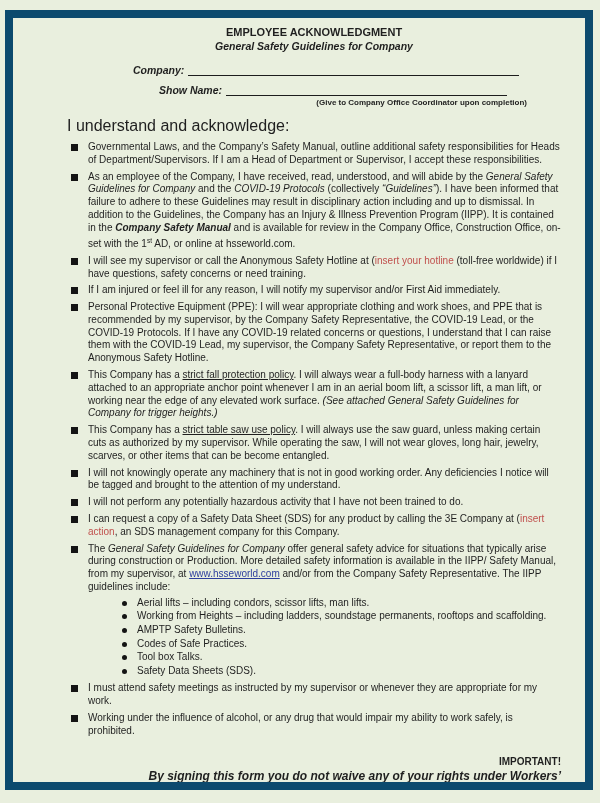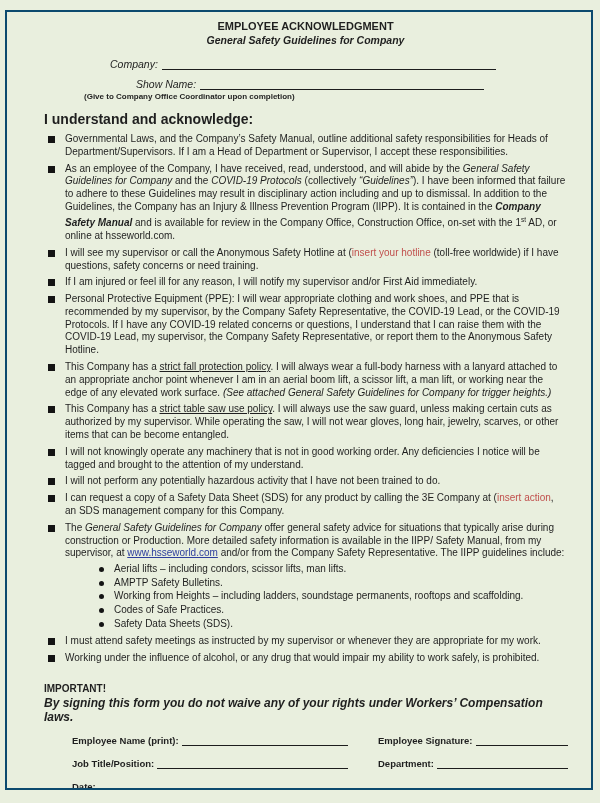"EMPLOYEE ACKNOWLEDGMENT" .frame { border: 2px solid #0c4a6e -> 8px solid #0c4a6e; padding: 8px 24px 6px 37px -> 8px 24px 6px 54px }
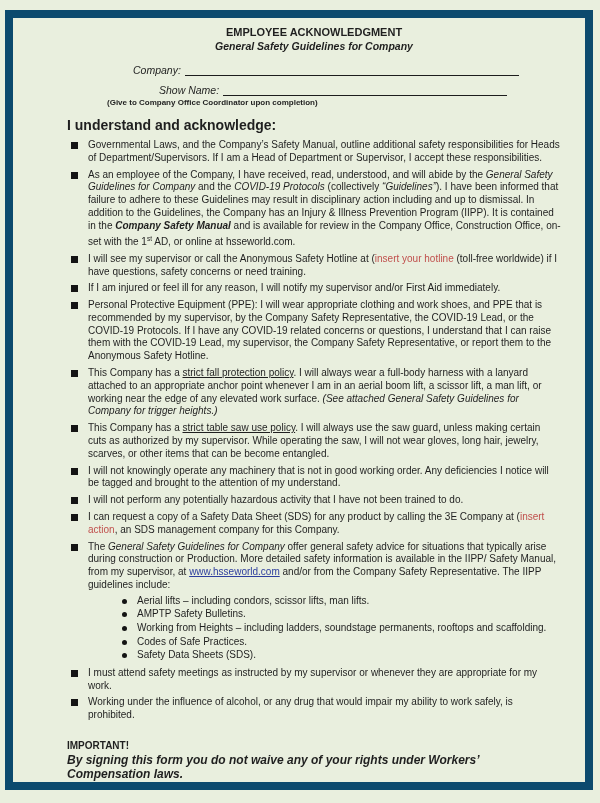"Company:" .field-row { font-weight: normal -> bold }
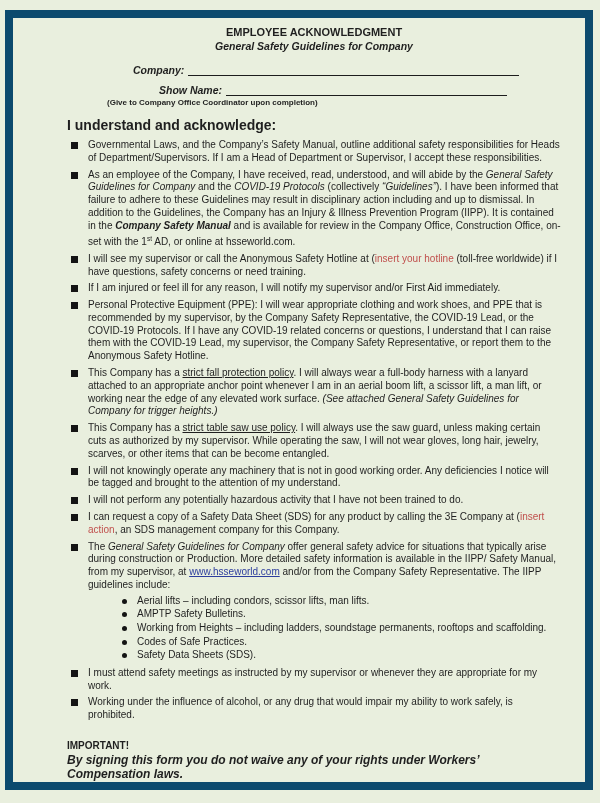"(Give to Company Office Coordinator" .caption { text-align: left -> right }
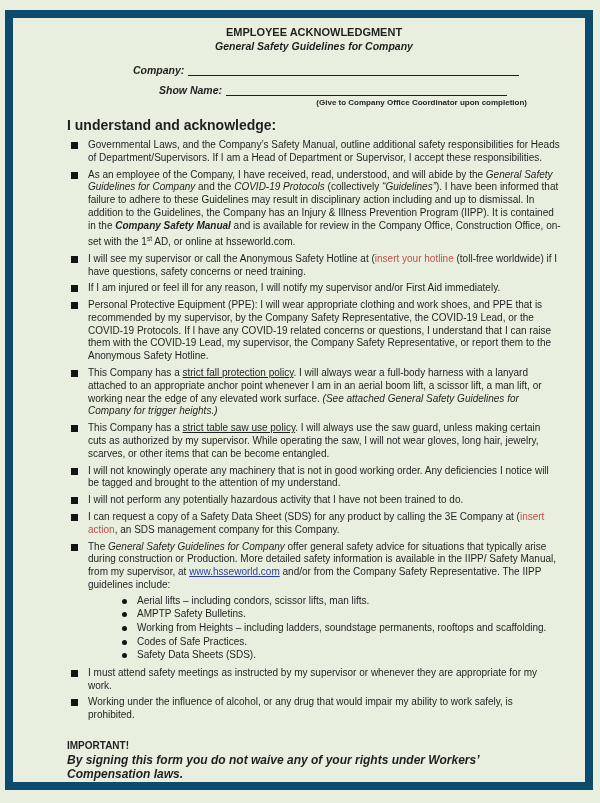"I understand and acknowledge:" .ack-heading { font-size: 14px -> 16px; font-weight: bold -> normal }
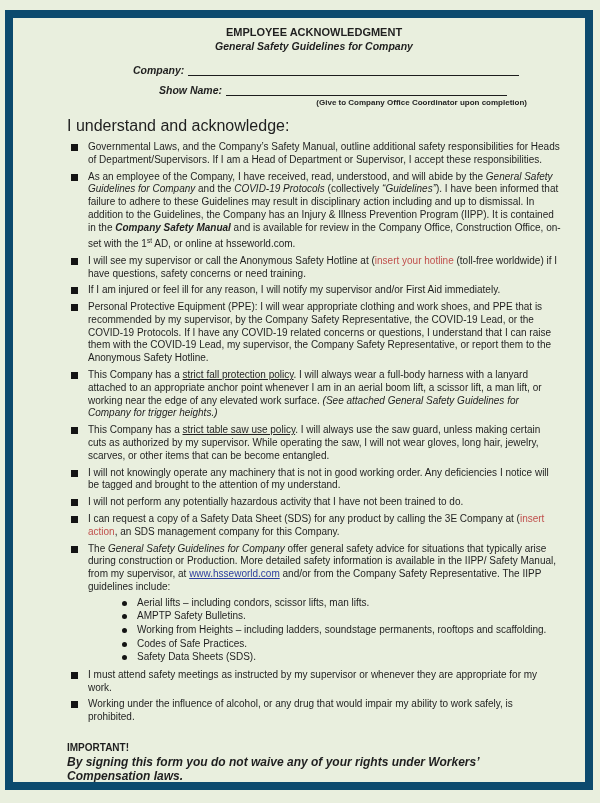"AMPTP Safety Bulletins." div.sub { order: before "Working from Heights – including" -> after "Working from Heights – including" }
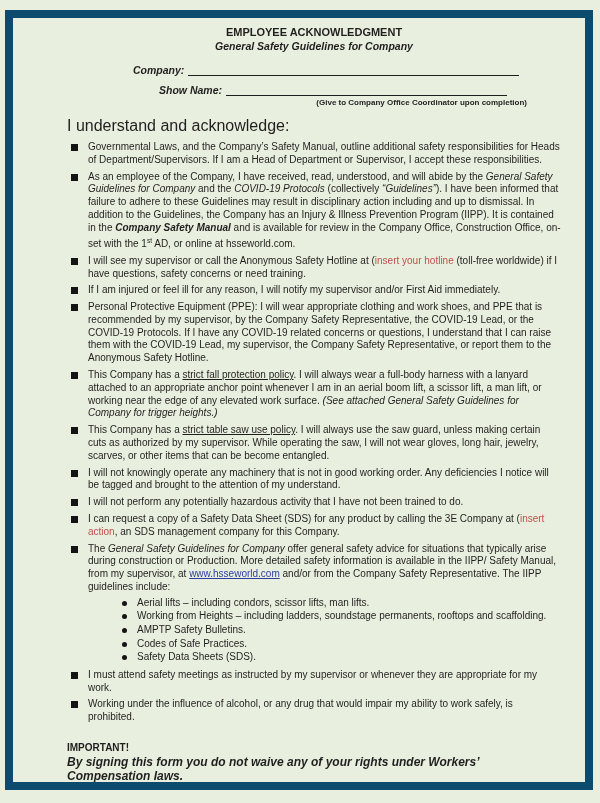"Tool box Talks." div.sub { html: none -> <div> <span></span> <span>Tool box Talks.</span> </div> }
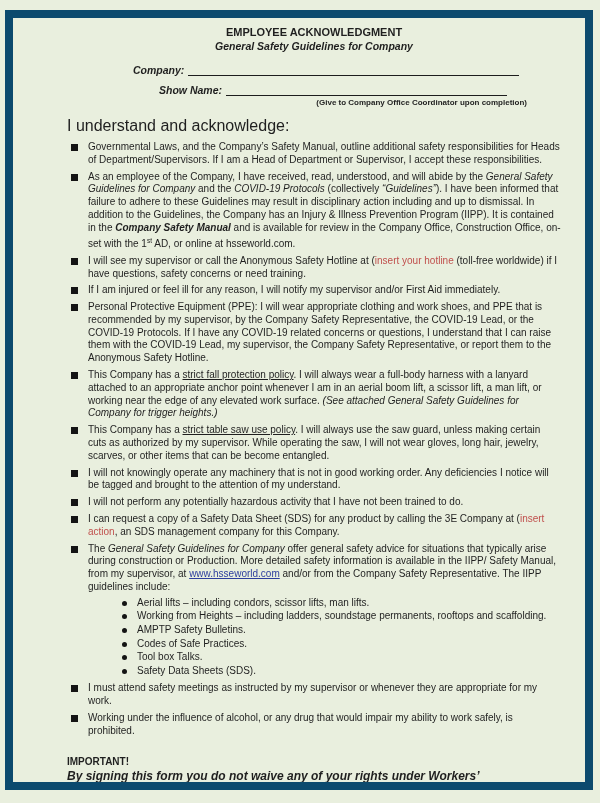"IMPORTANT!" .important { text-align: left -> right }
